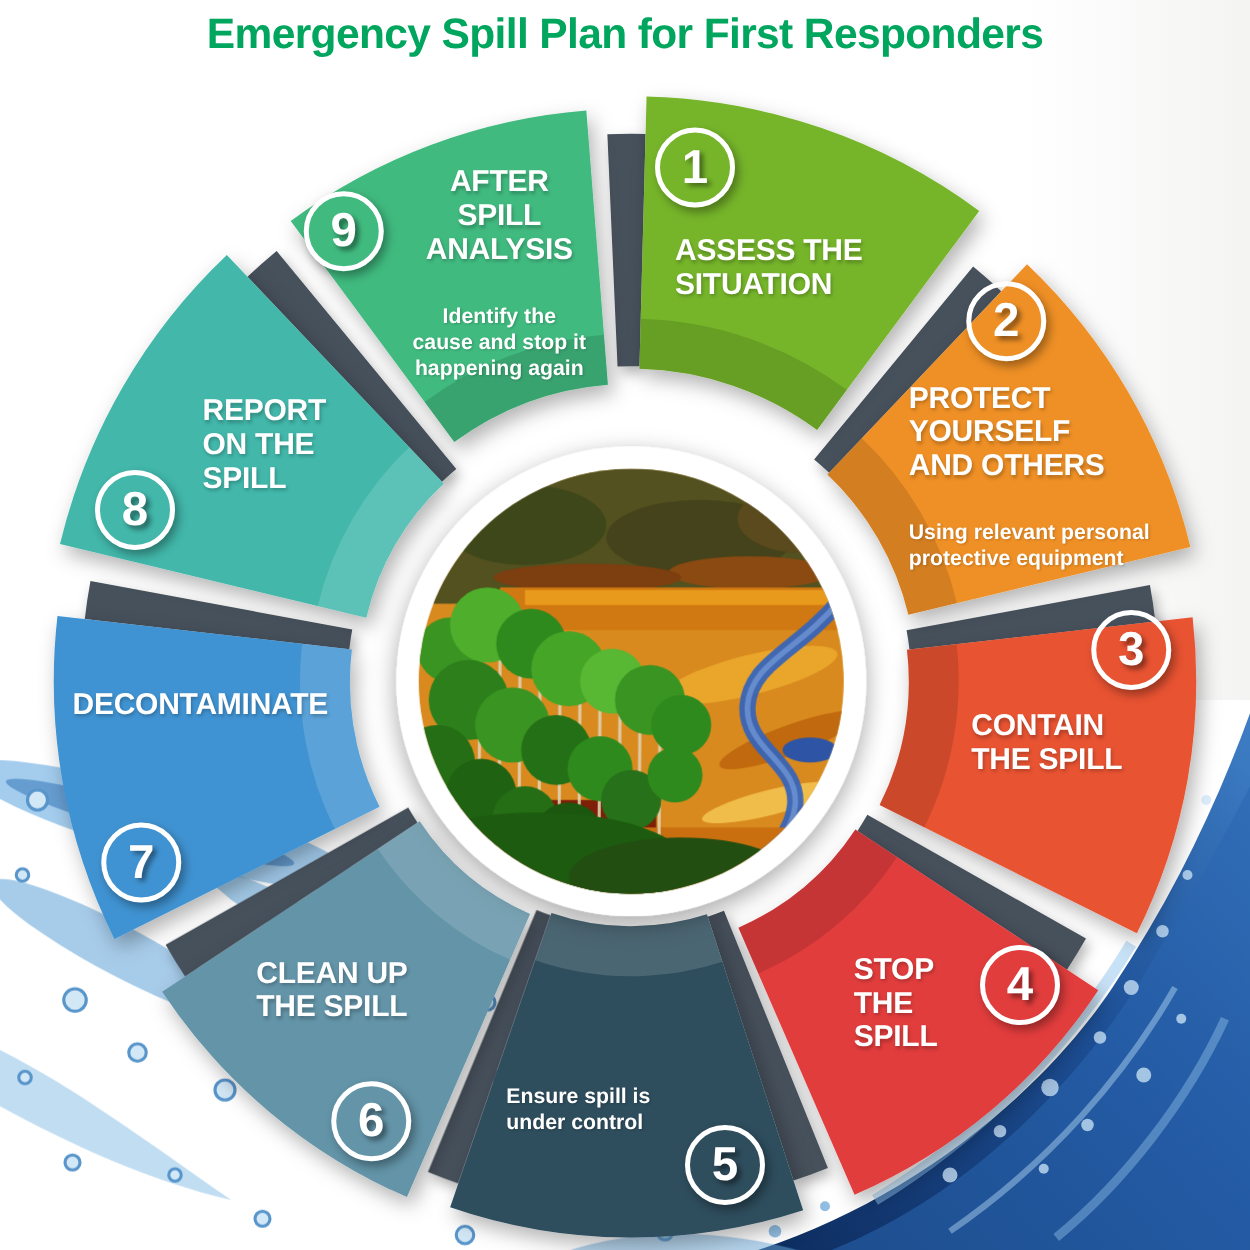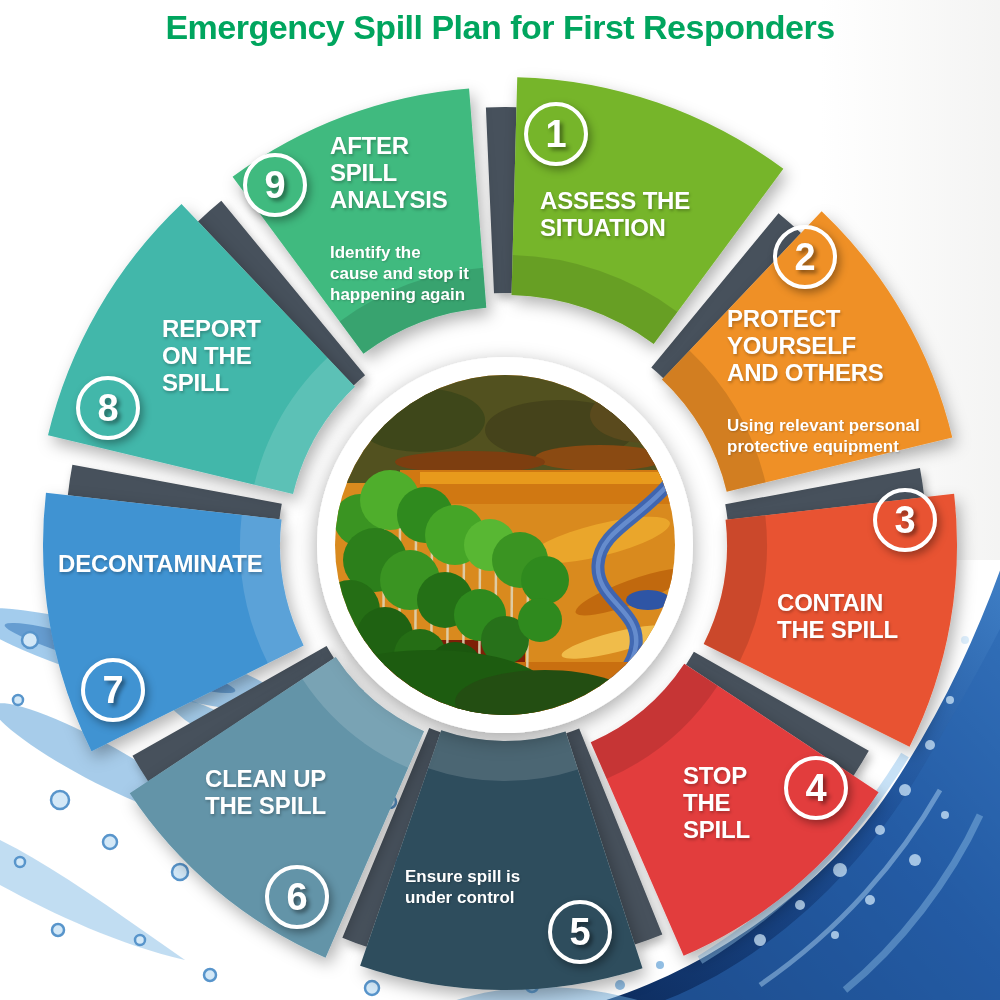"AFTER" div.seg-text { text-align: none -> center }
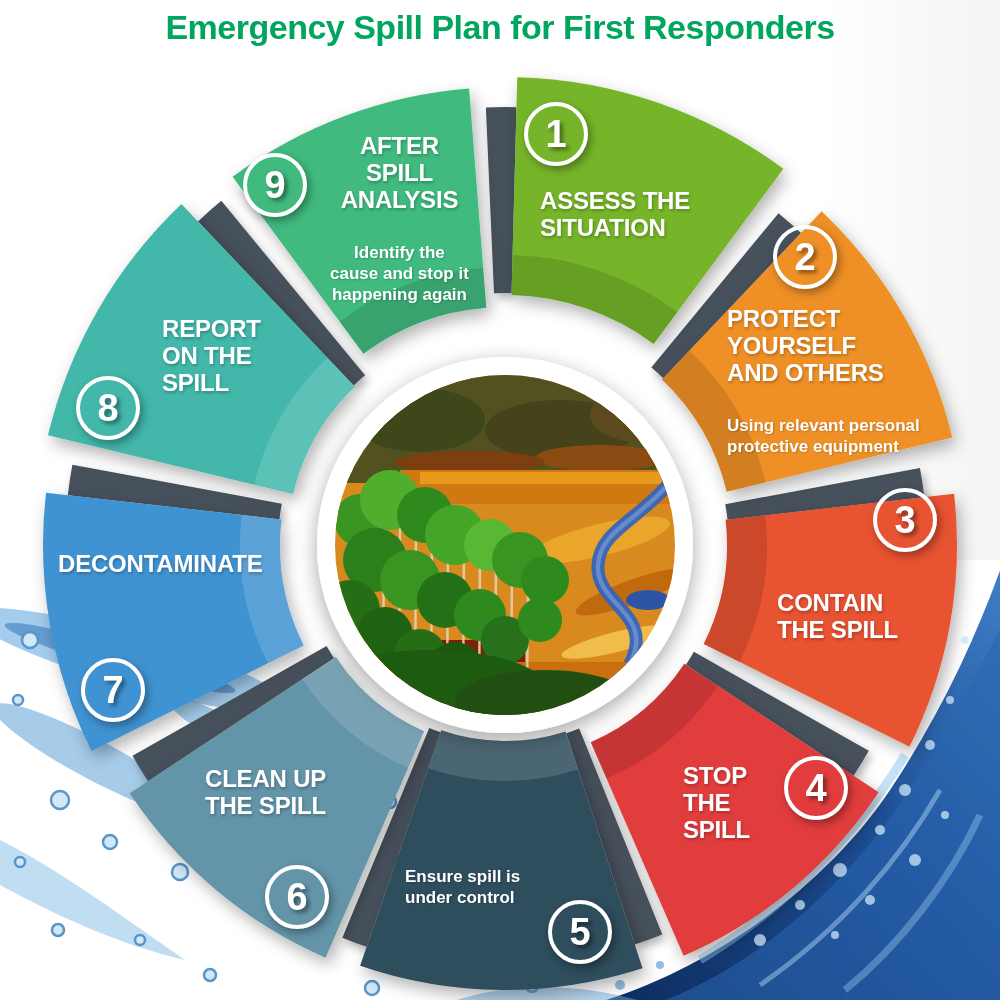"CONTAIN" div.seg-text { margin-top: 22px -> none }
